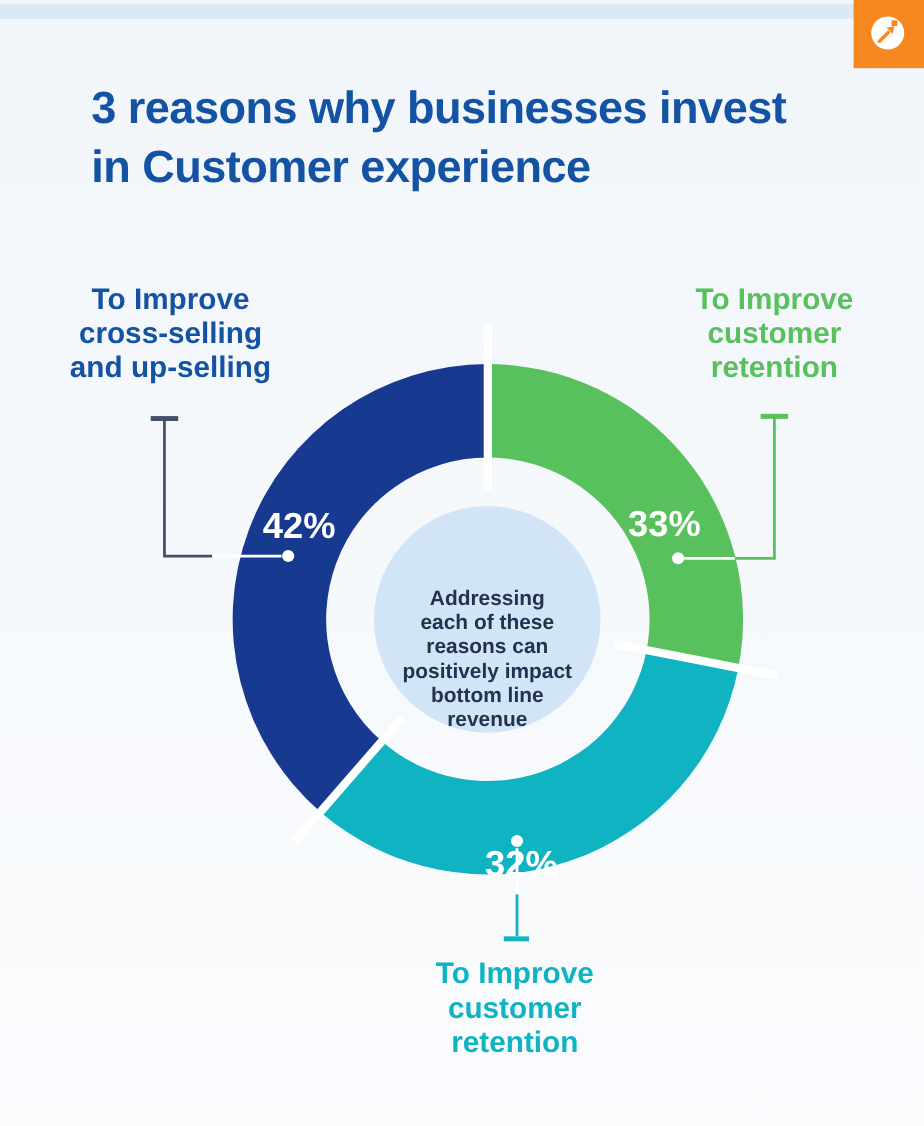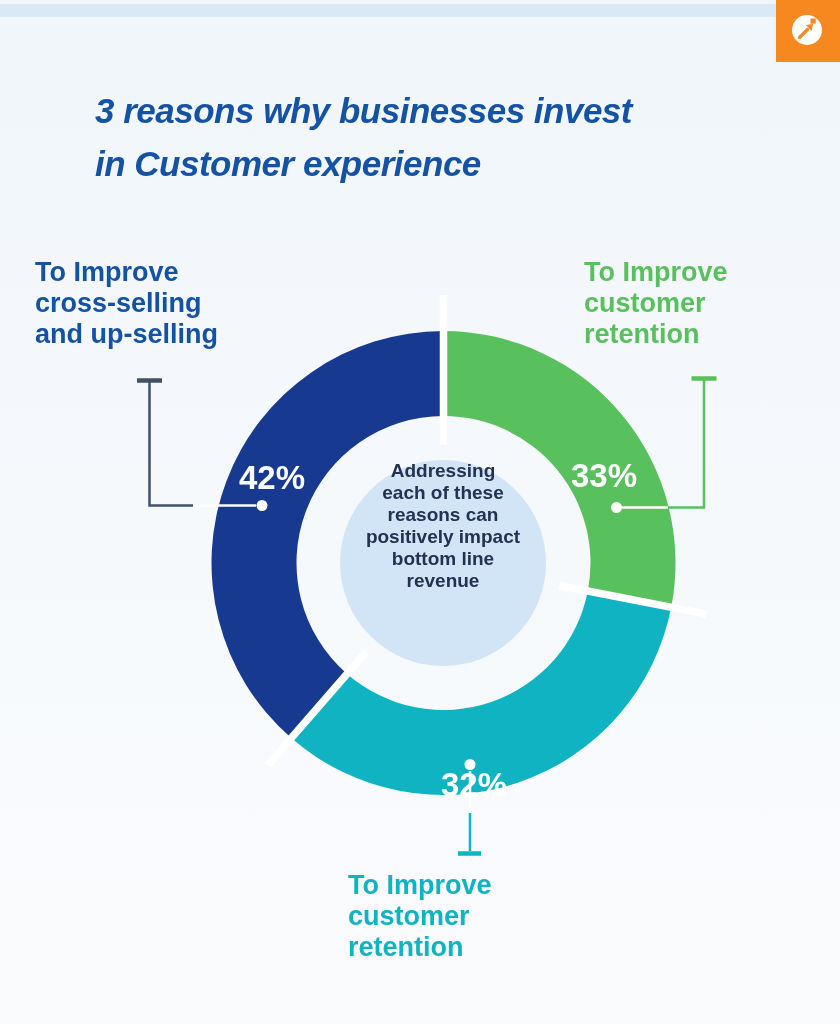"3 reasons why businesses invest" .title { font-size: 35px -> 41px; font-style: italic -> none; margin: 12px -> 0 }
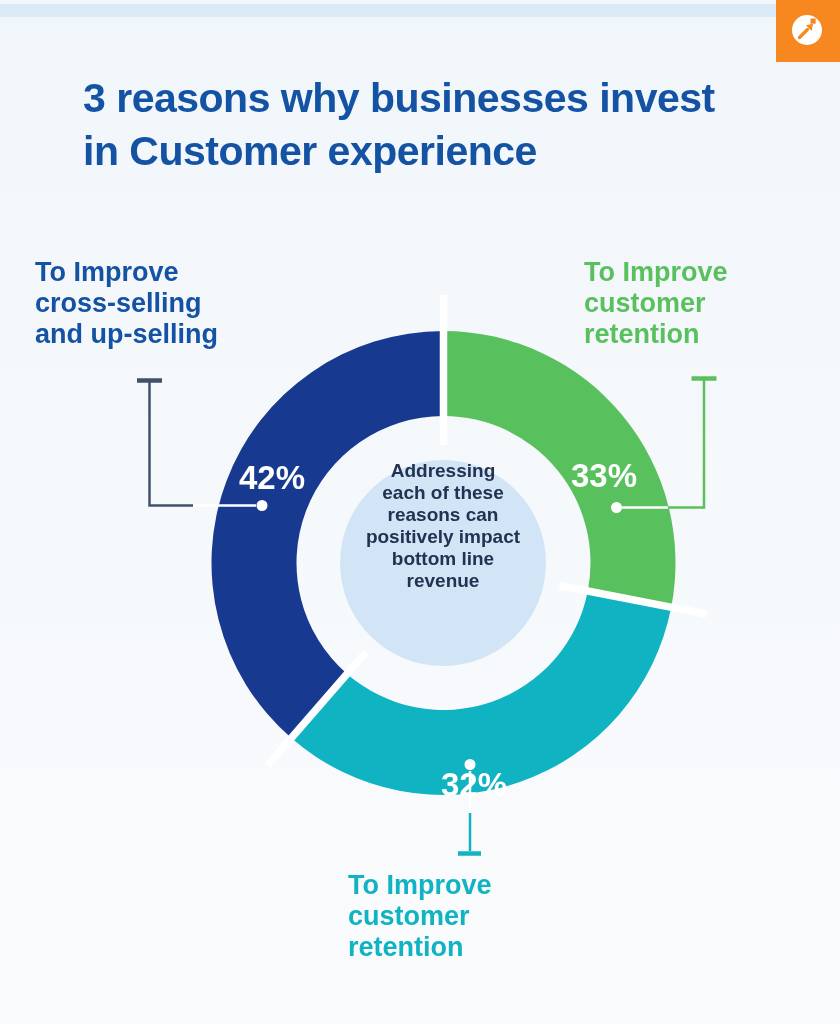"To Improve" .callout { text-align: left -> center }
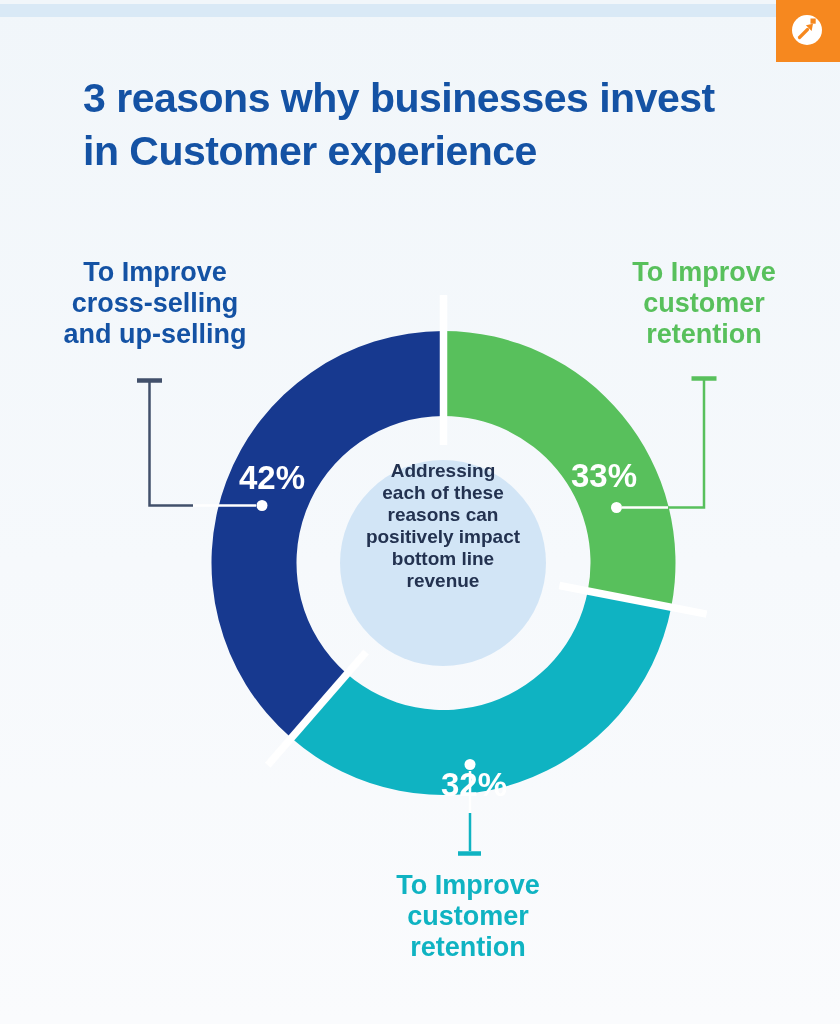"Addressing" .center-circle { align-items: flex-start -> flex-end }
